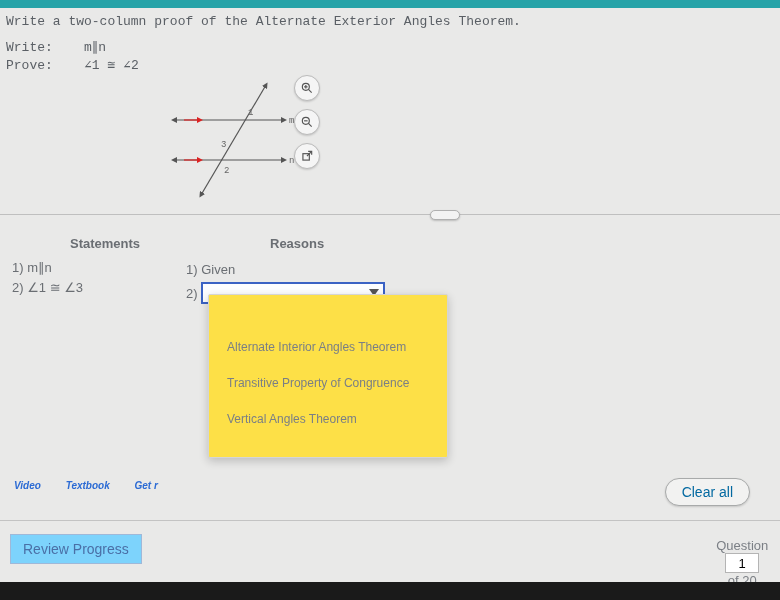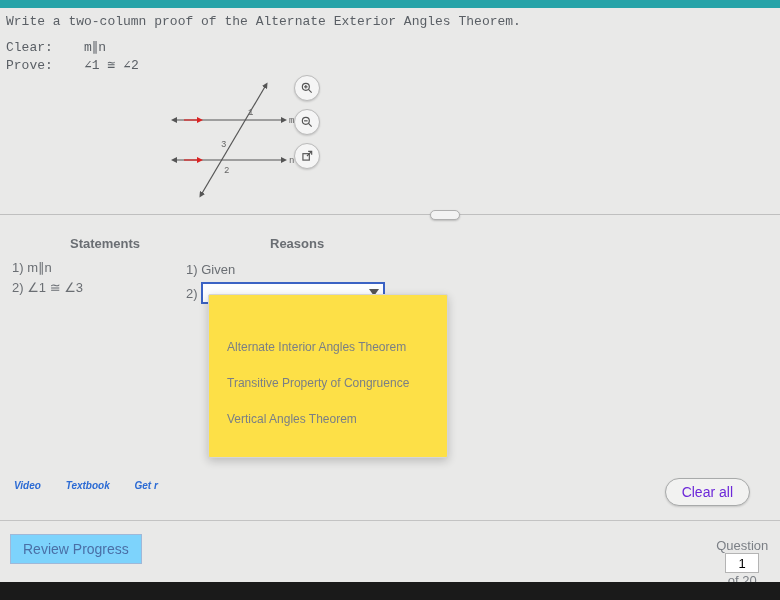"Clear:" span { text: Clear -> Write }
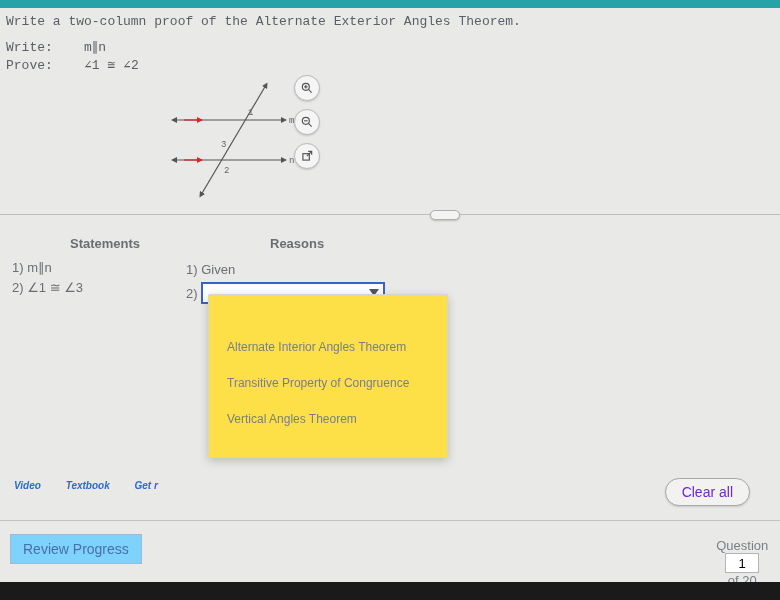"Clear all" .clear-all { color: #6d28d9 -> #0369a1 }
